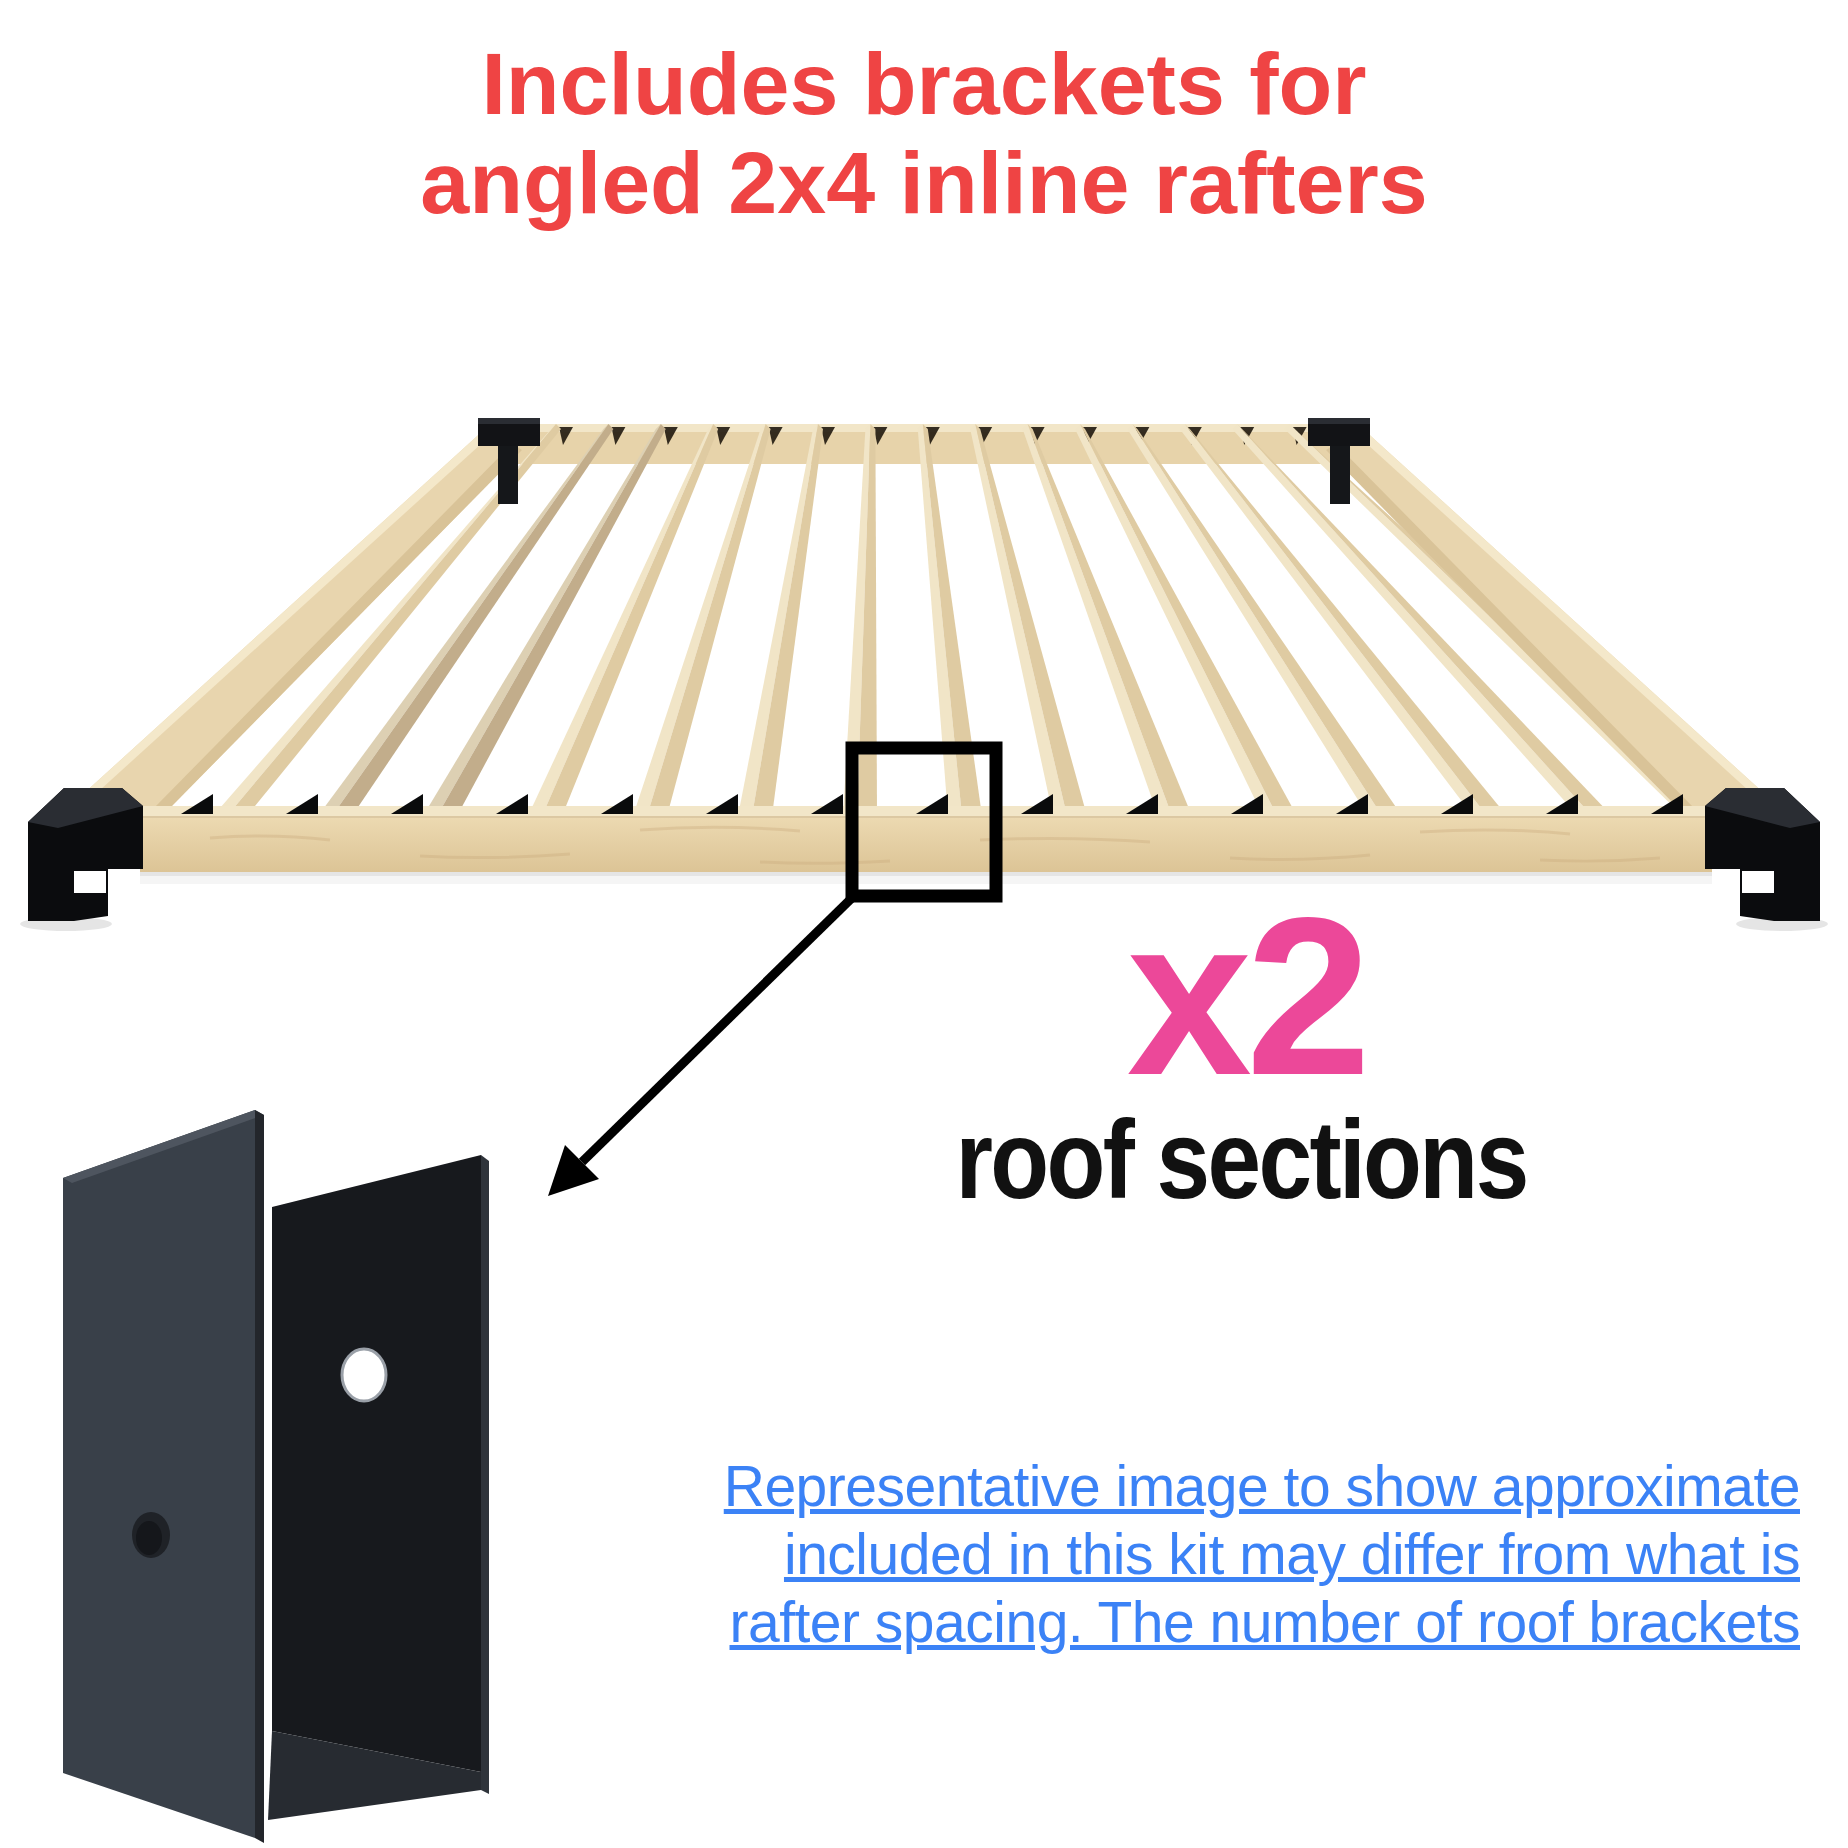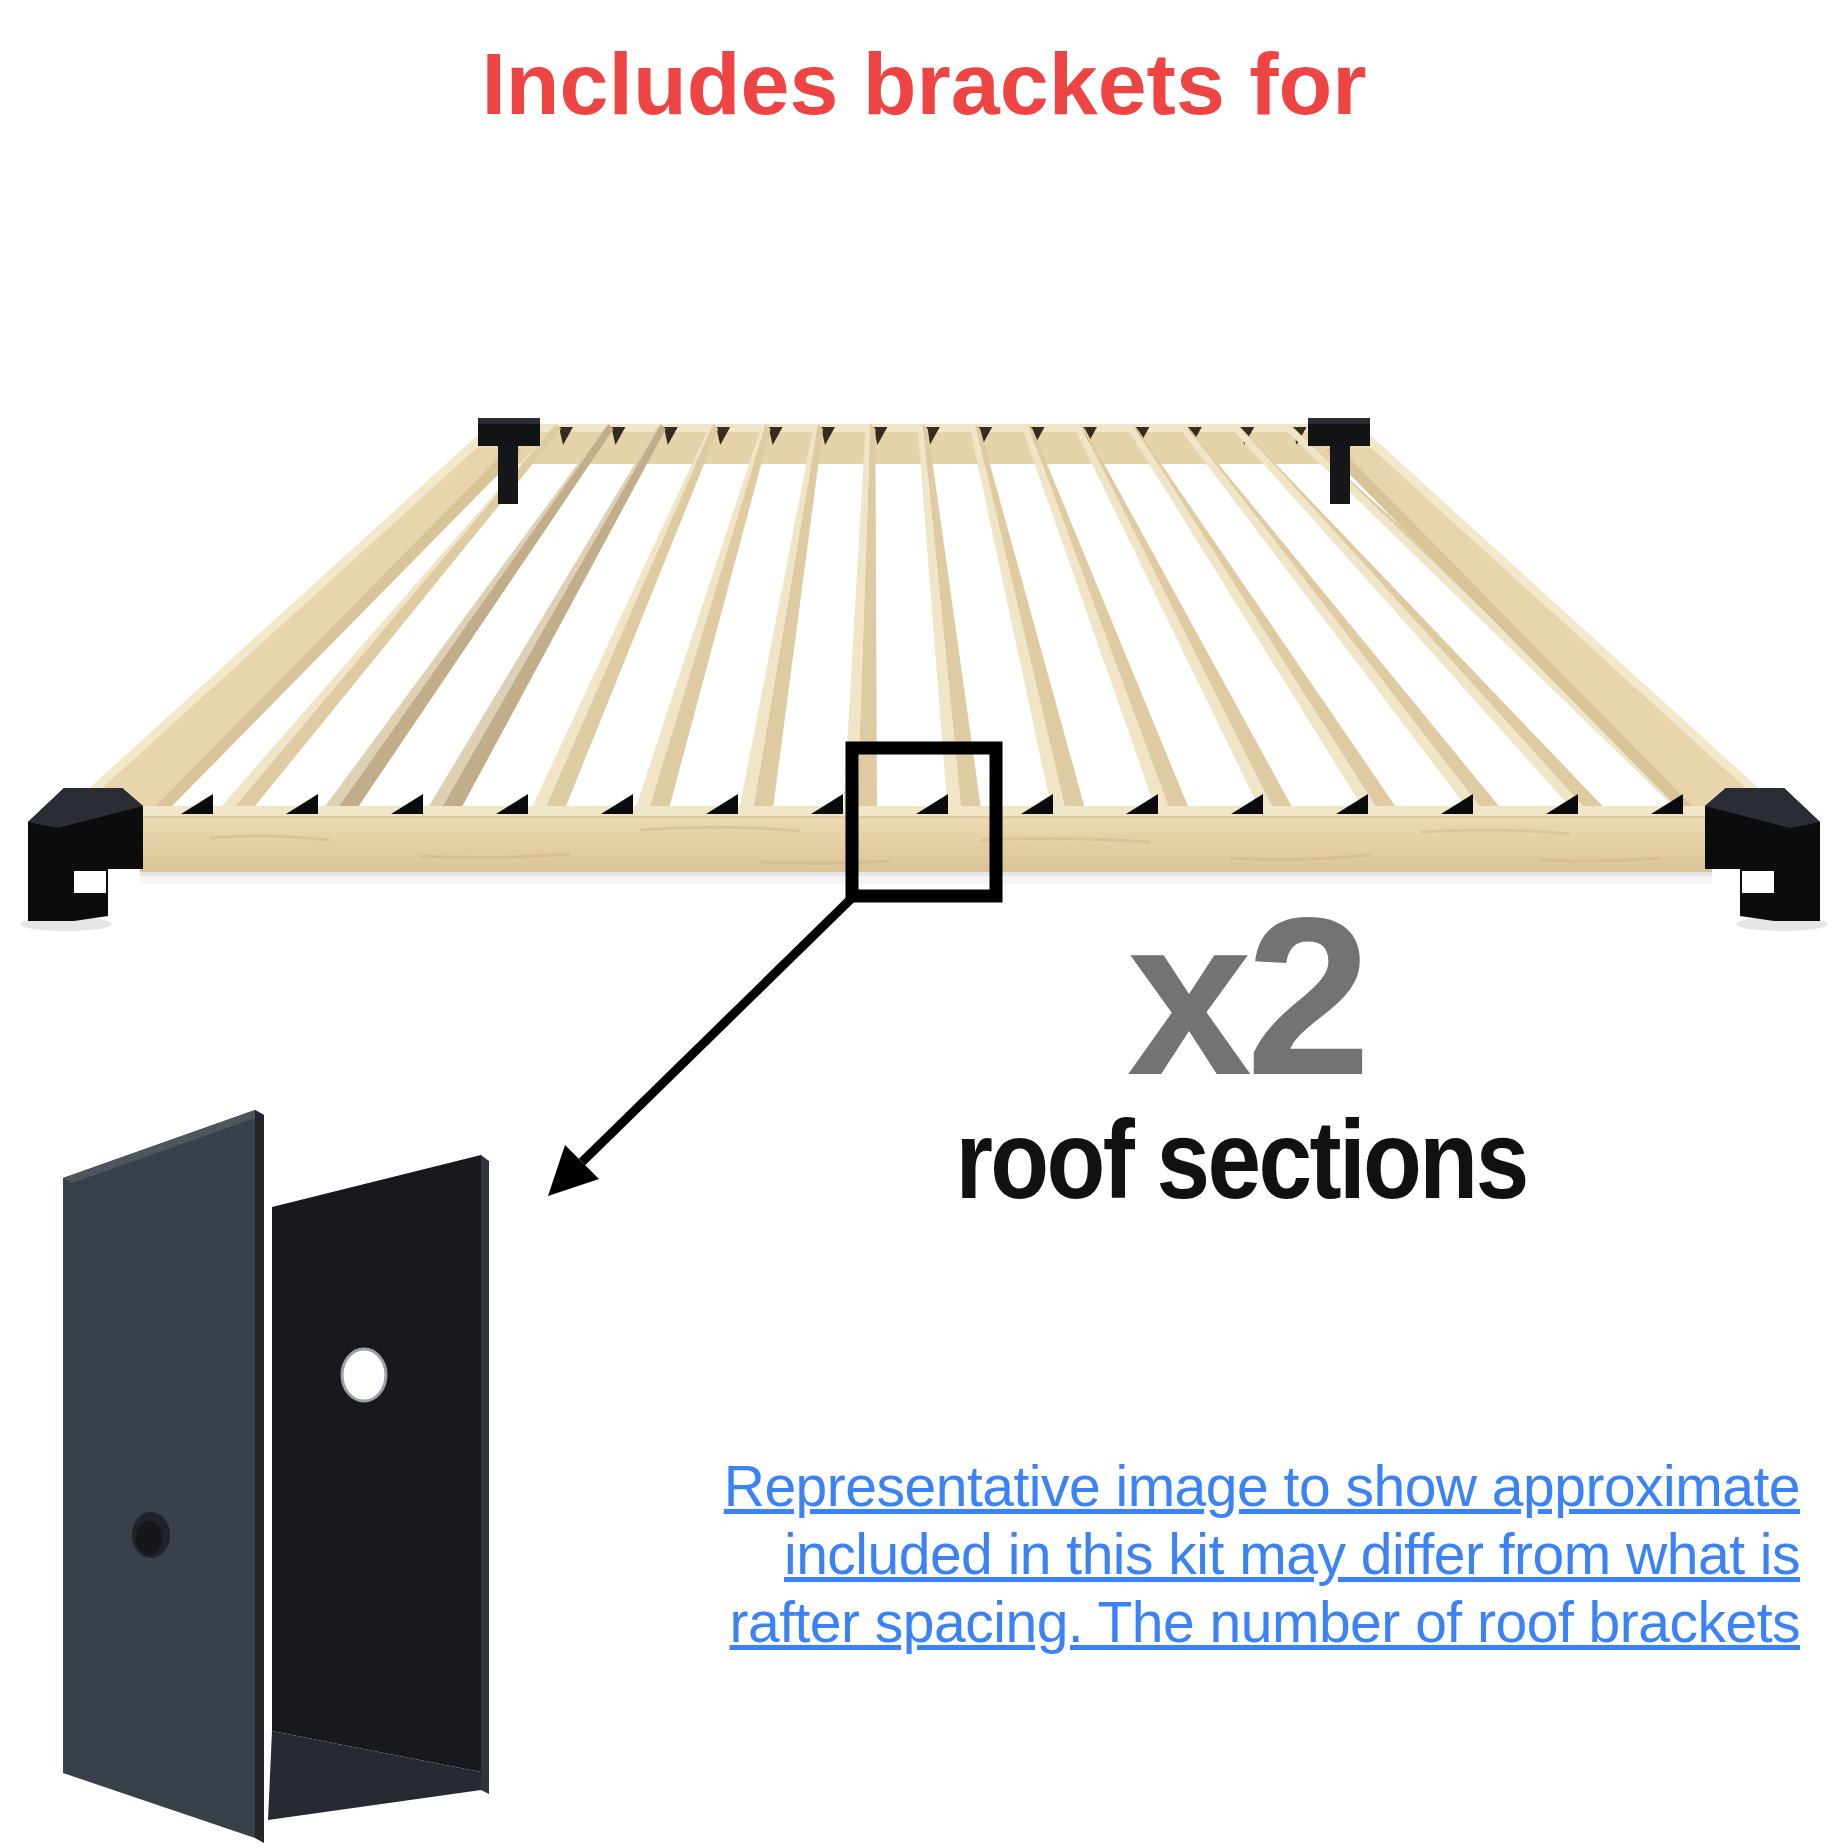"angled 2x4 inline rafters" div { html: none -> <div>angled 2x4 inline rafters</div> }
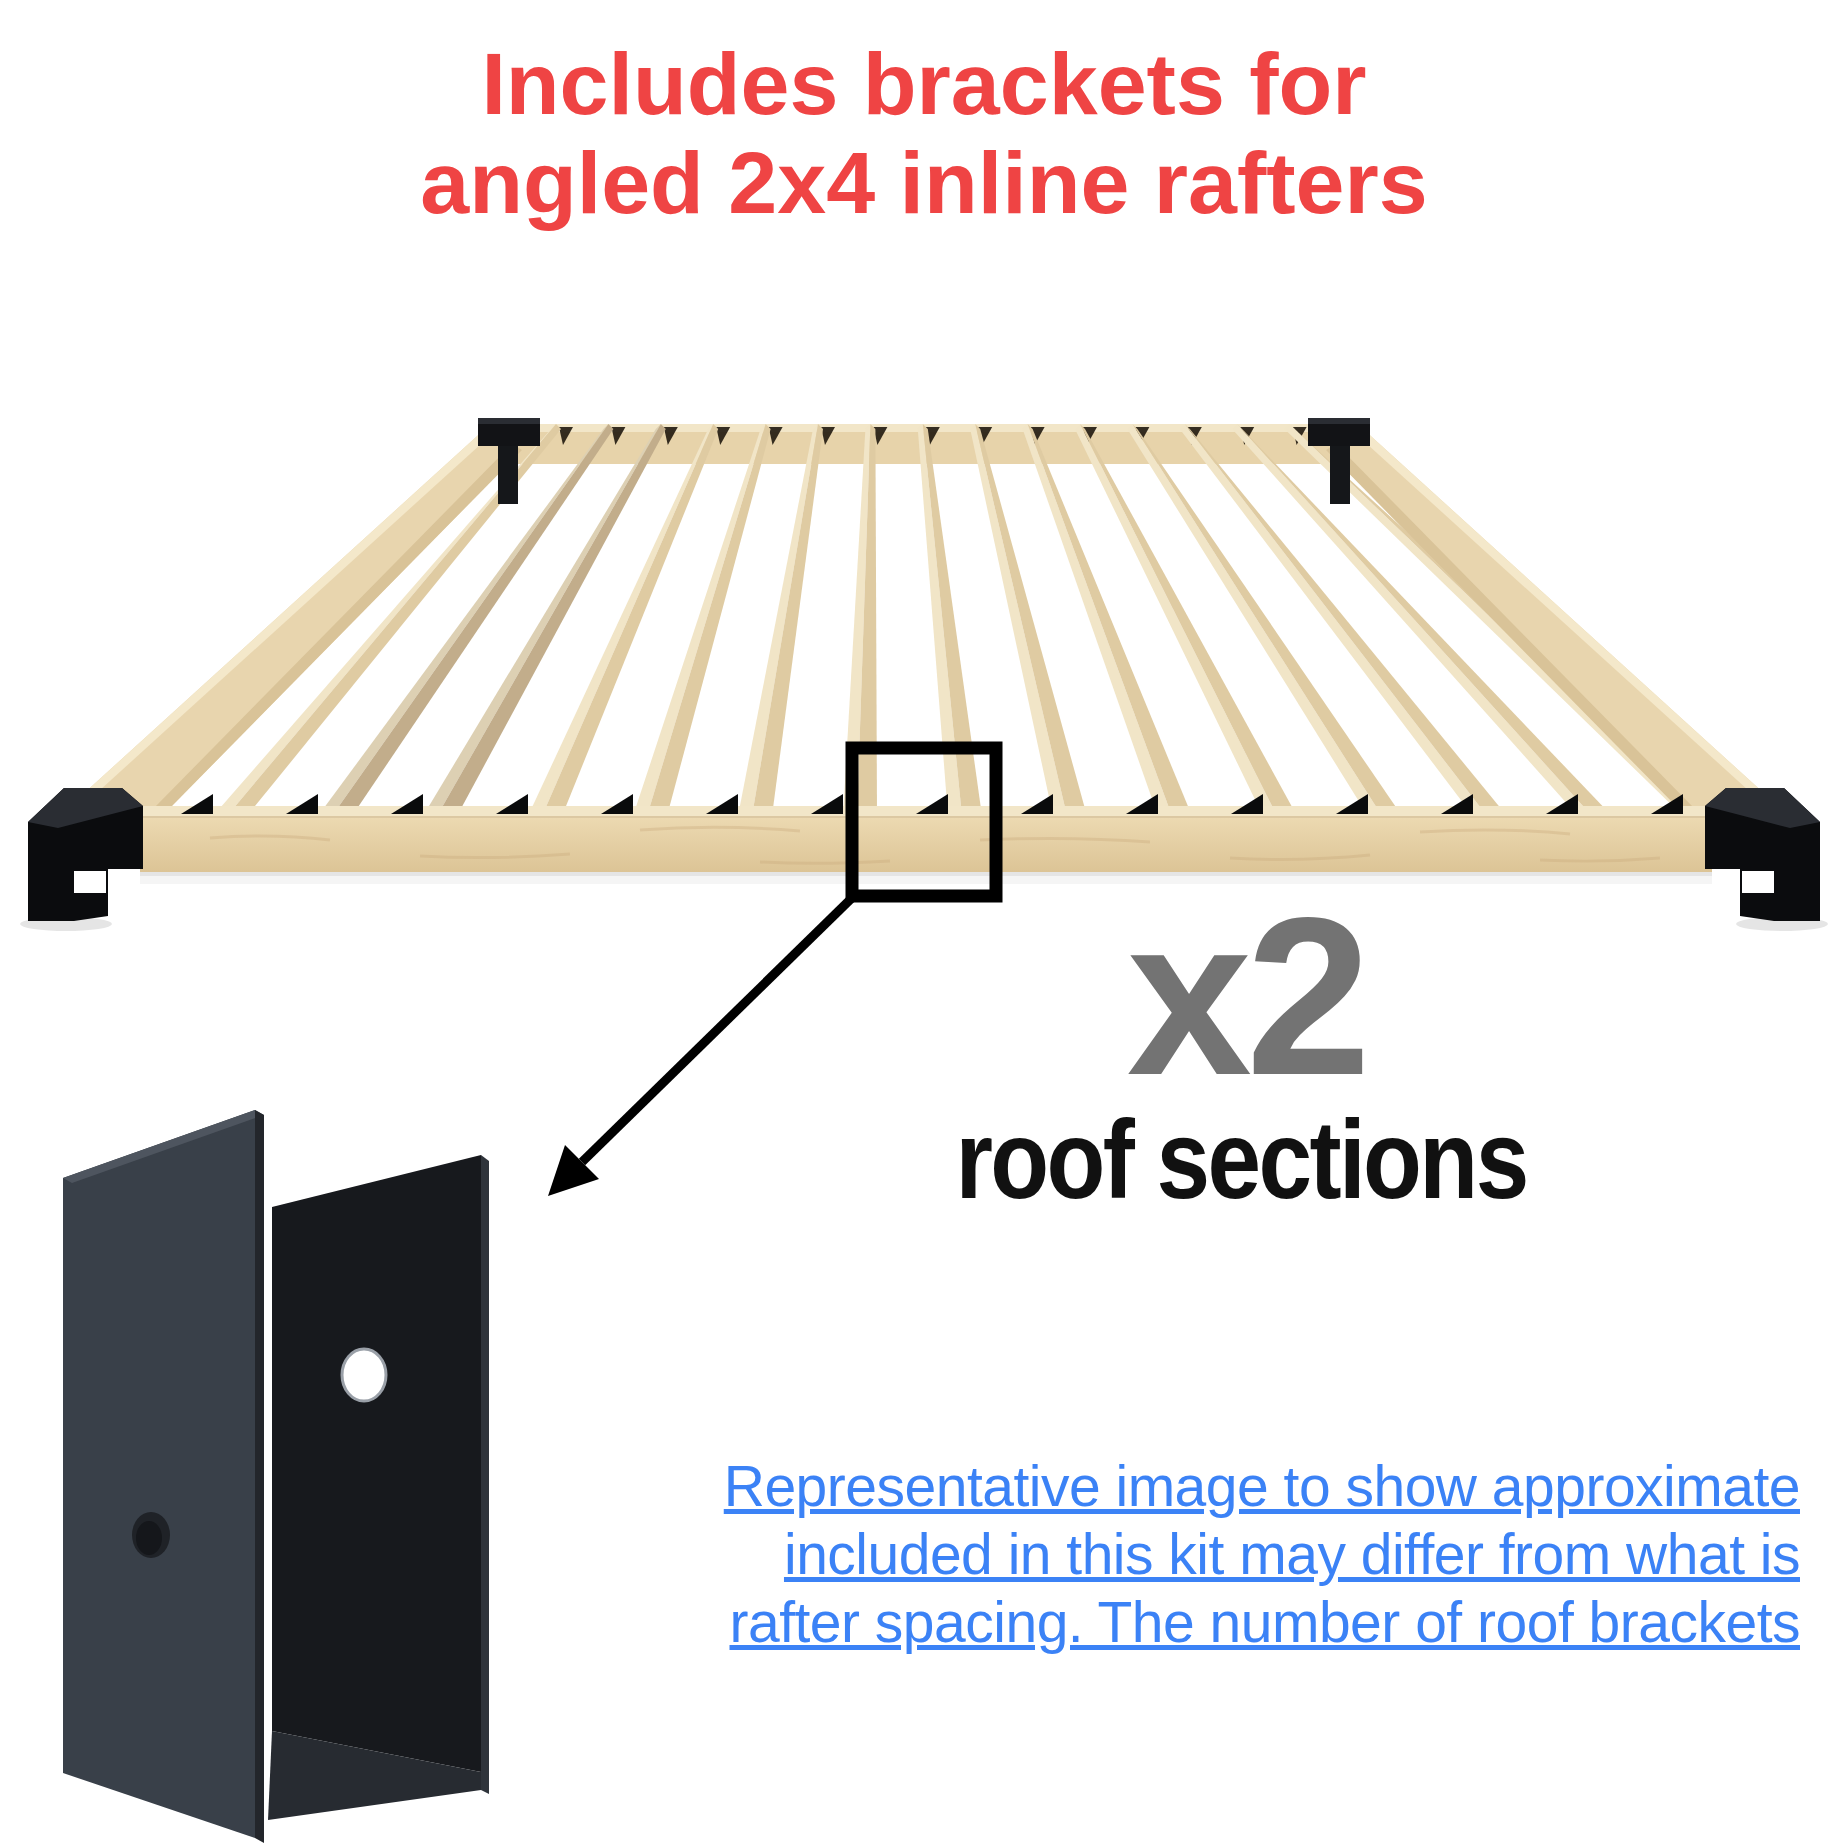"x2" div.multiplier { color: #737373 -> #ec4899 }
